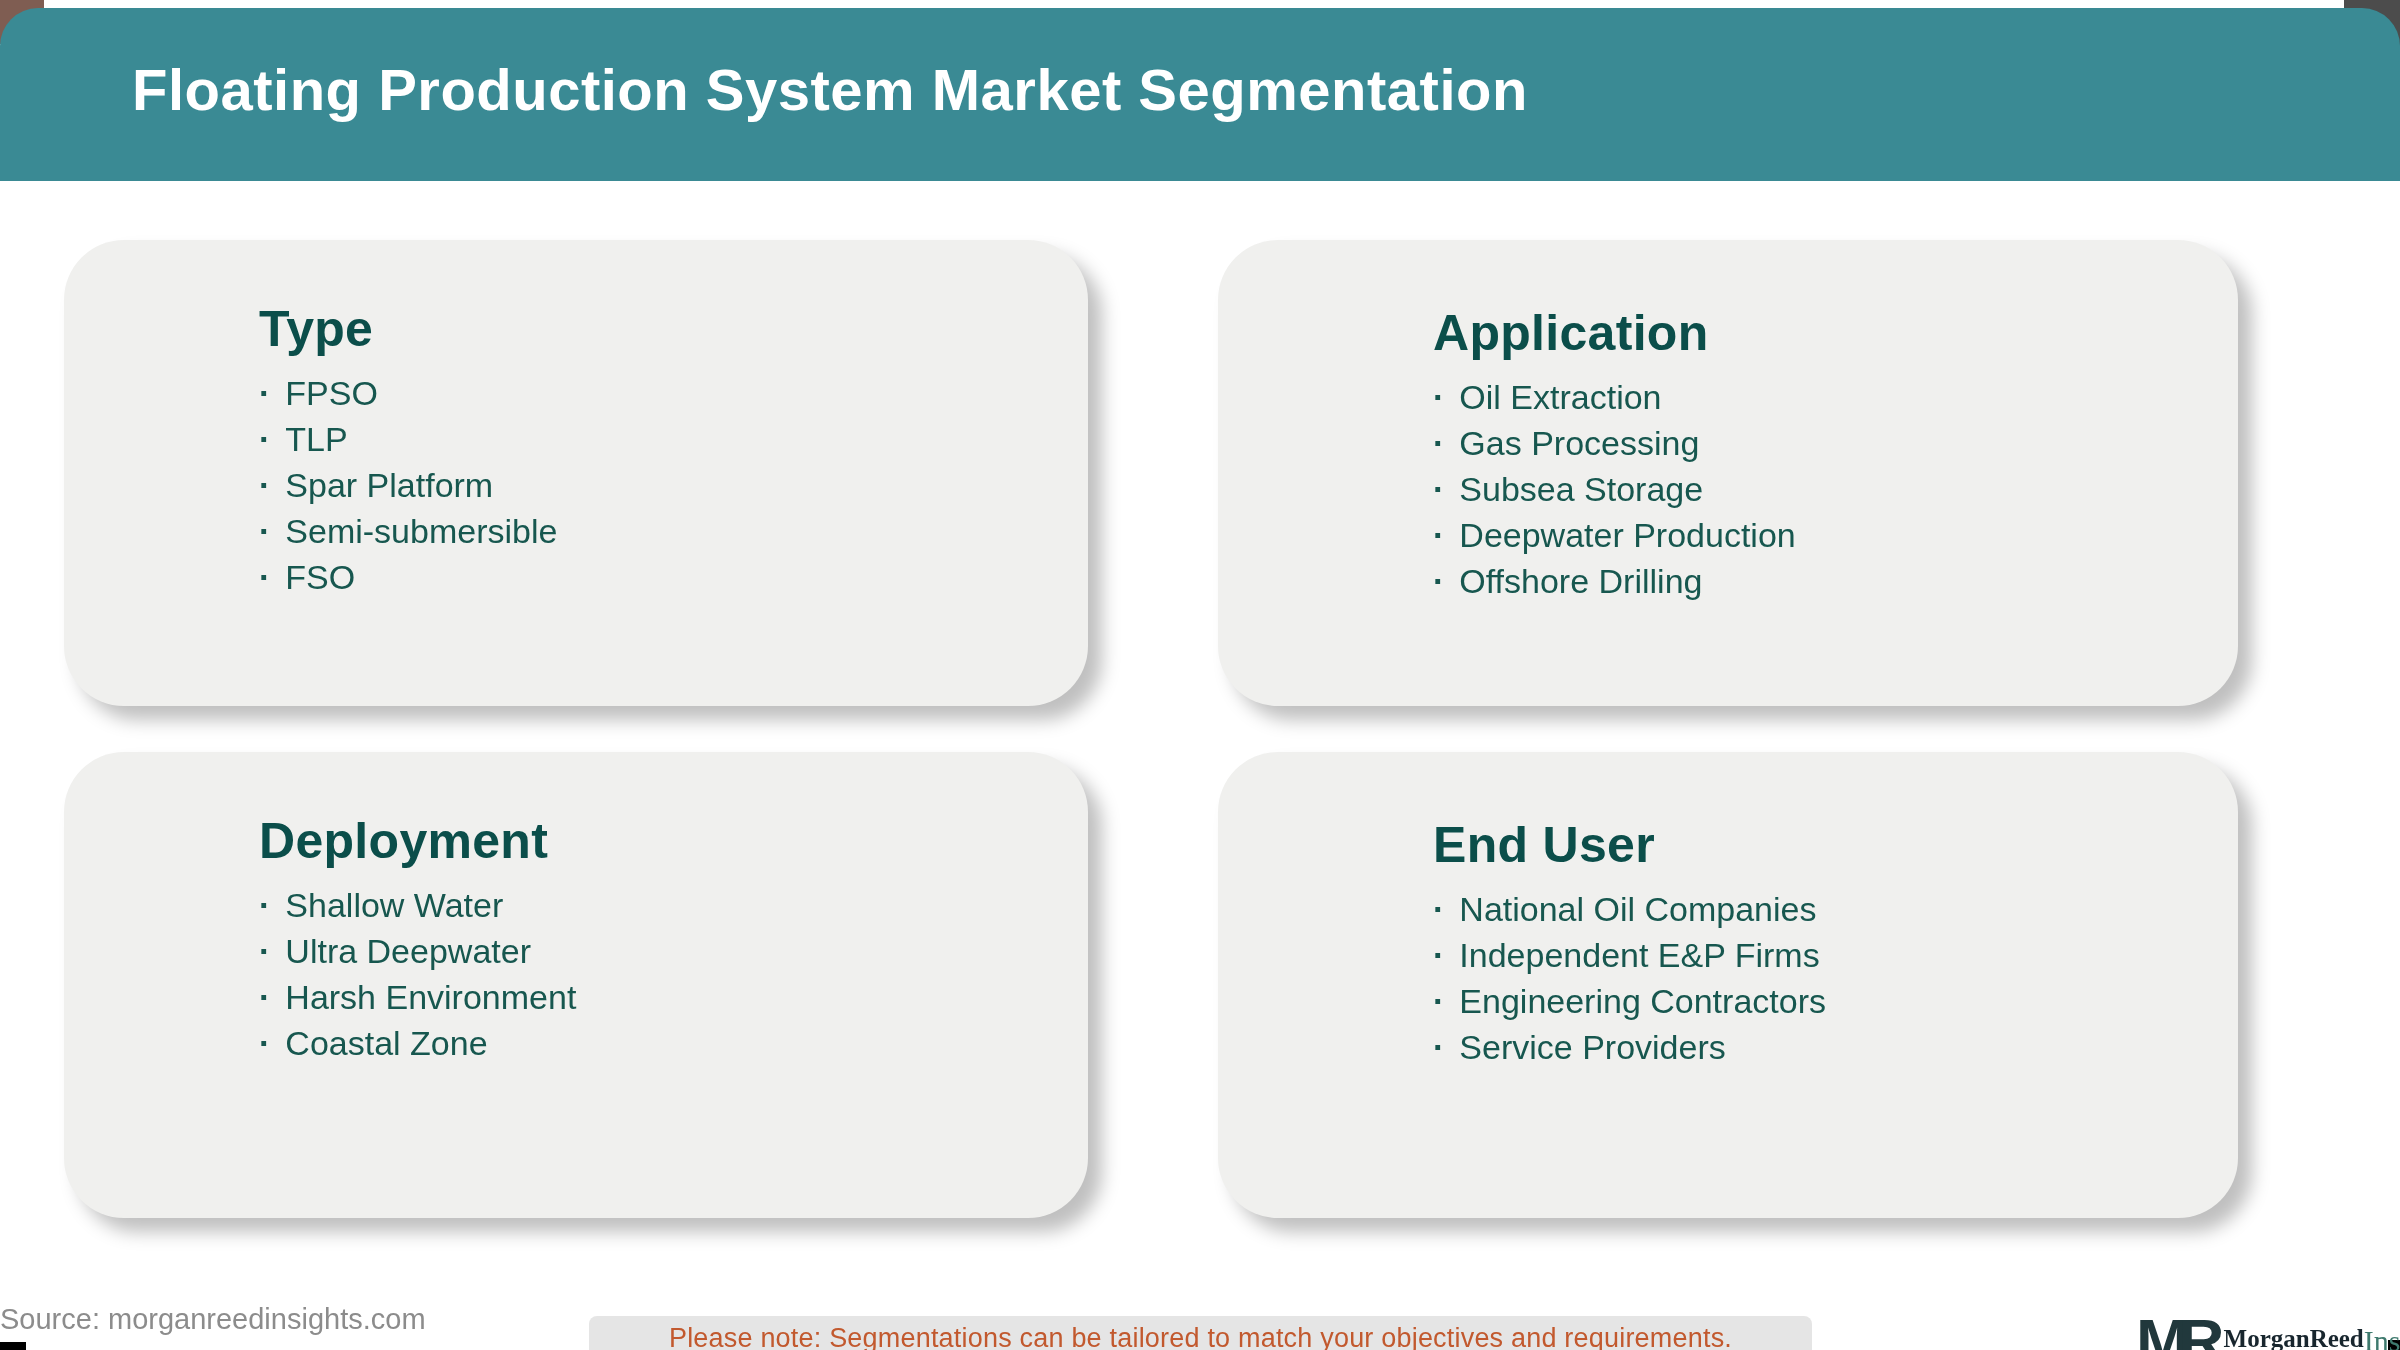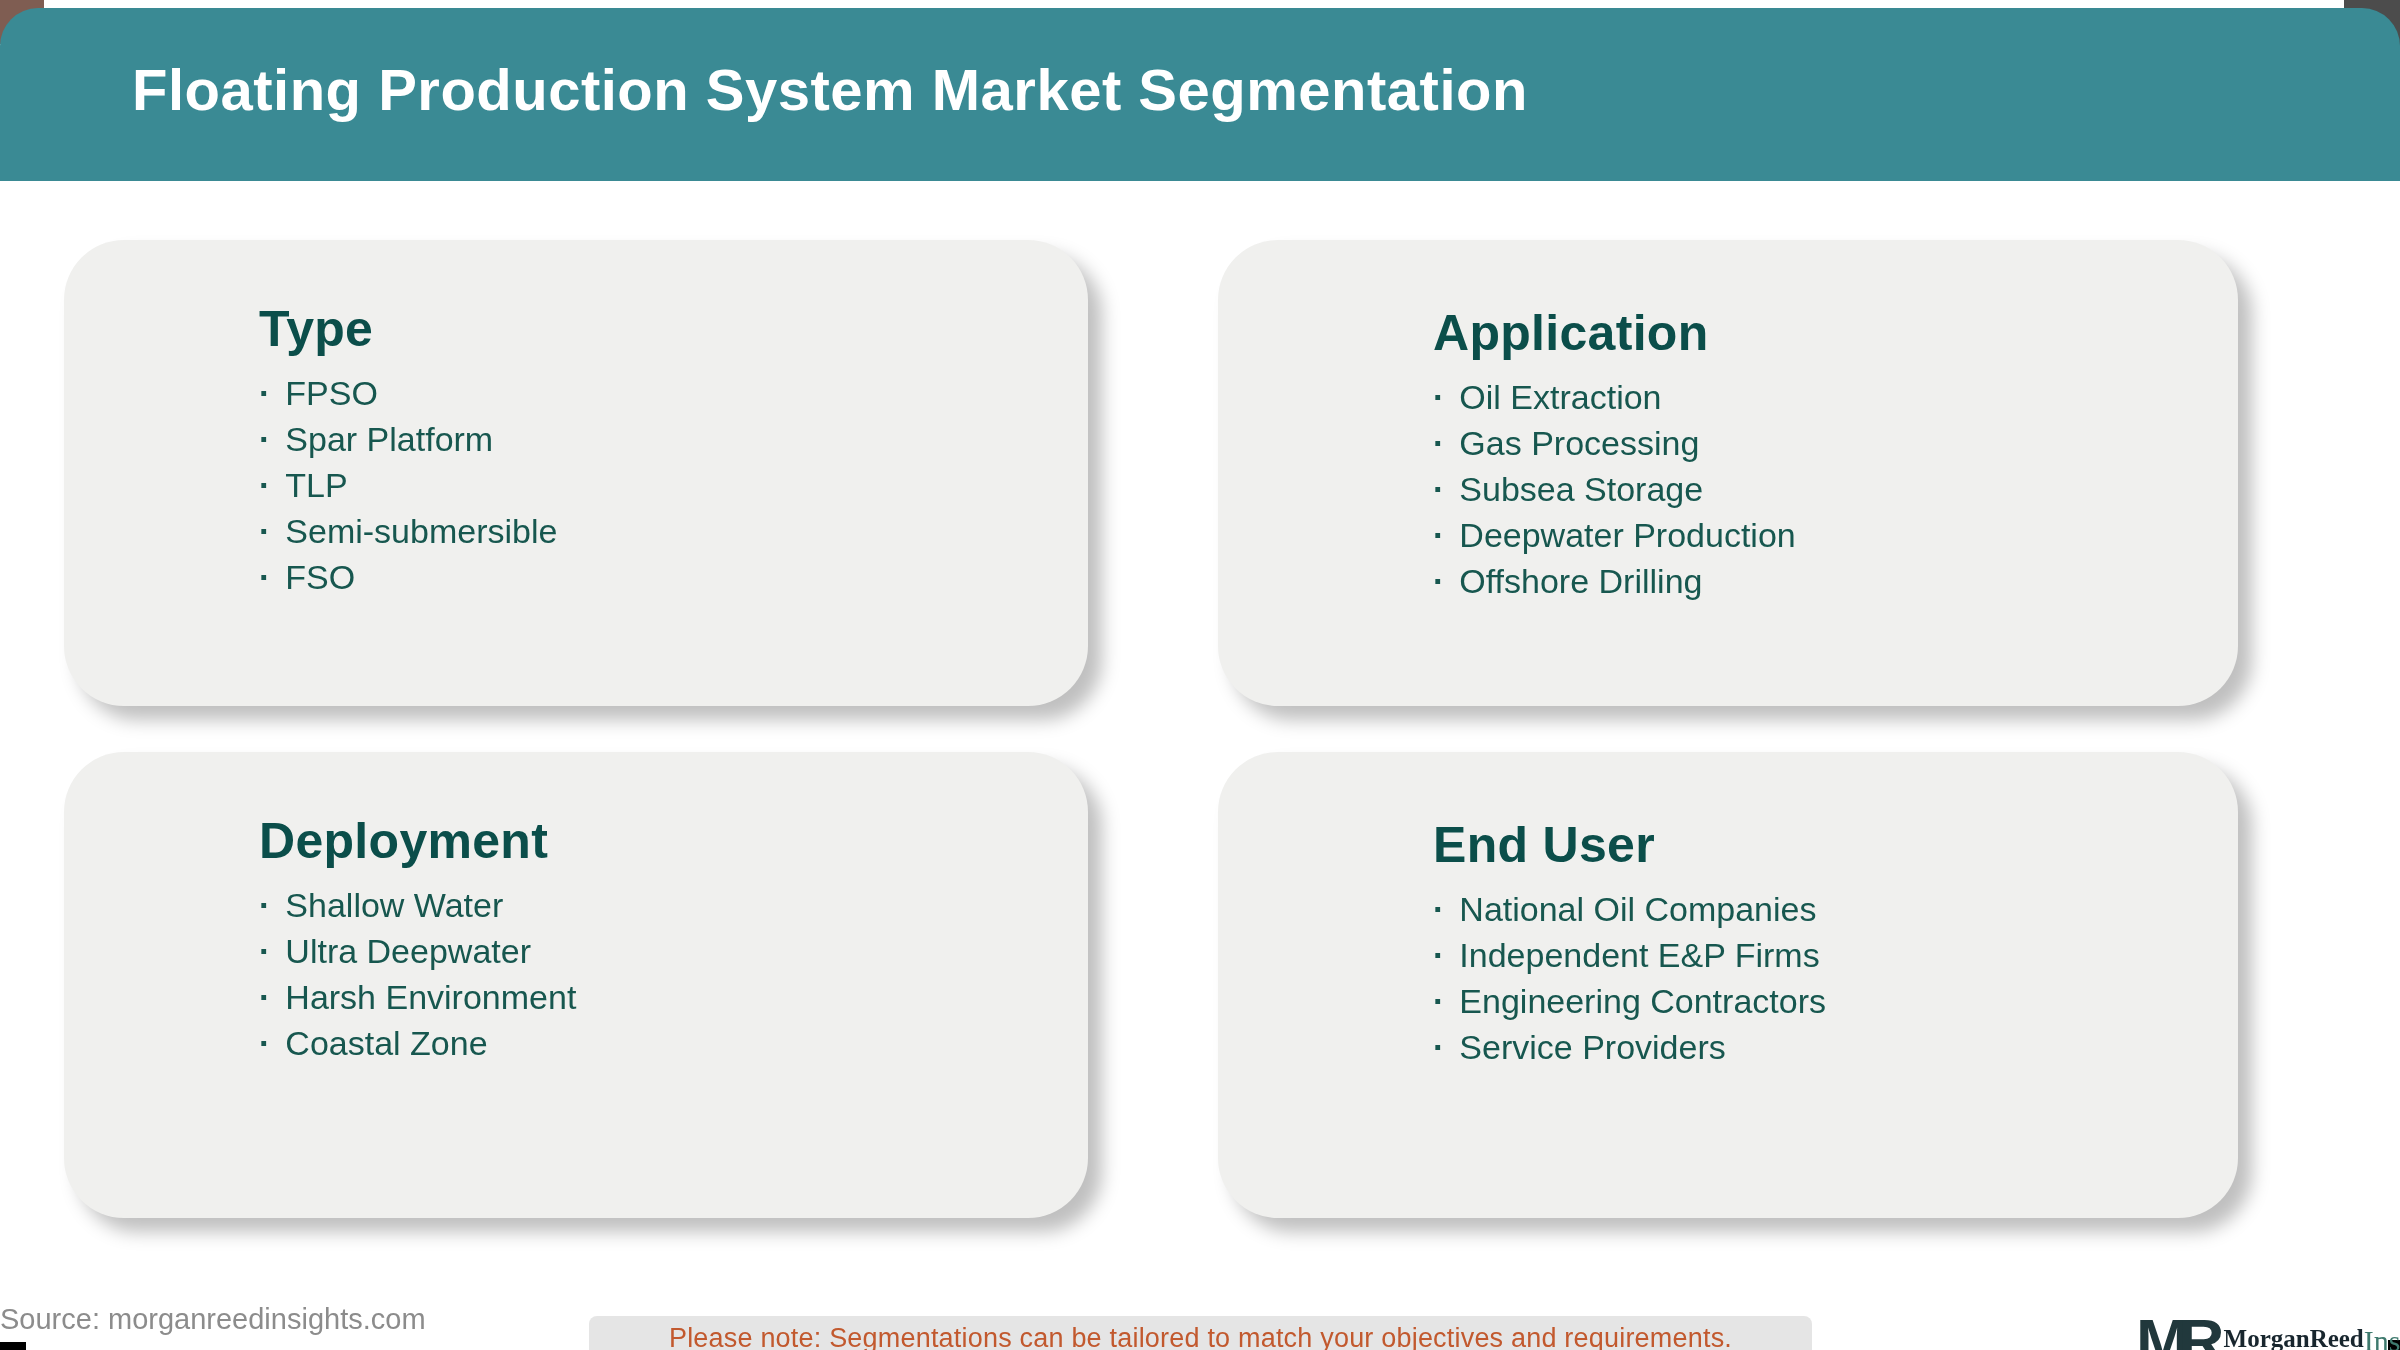"Spar Platform" li { order: before "TLP" -> after "TLP" }
